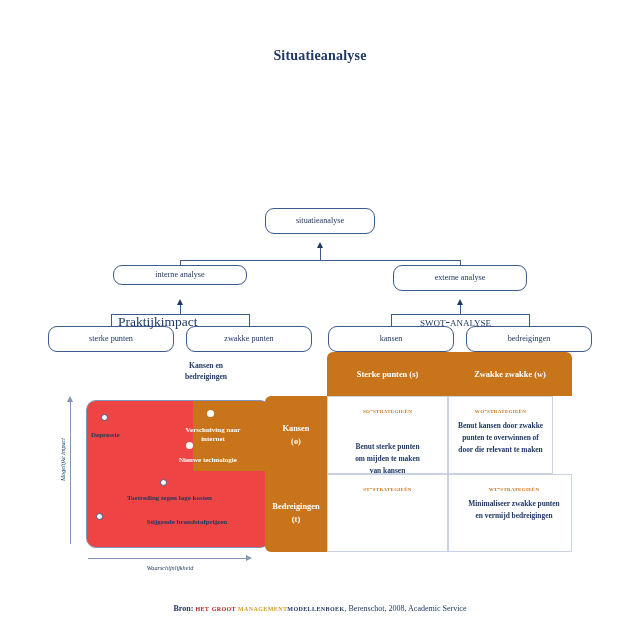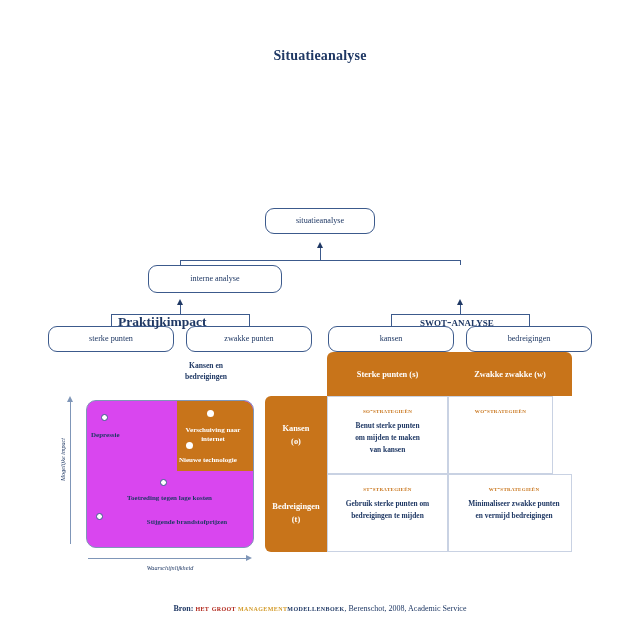"interne analyse" .n-int { height: 28px -> 20px; margin-left: 35px -> none }
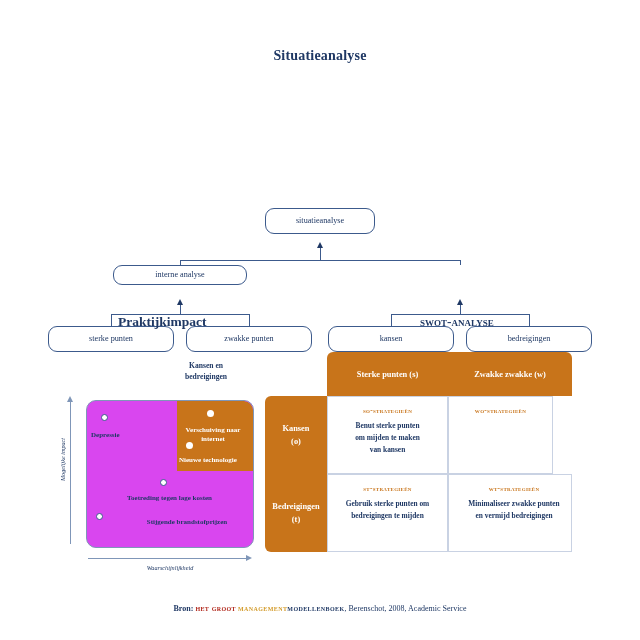"externe analyse" div.node { html: none -> <div> <span>externe analyse</span> </div> }
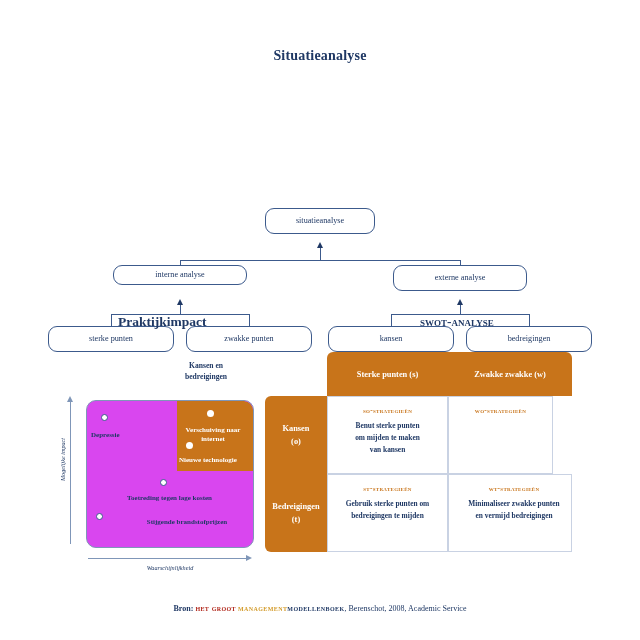"Praktijkimpact" .h-sec { font-weight: bold -> normal }
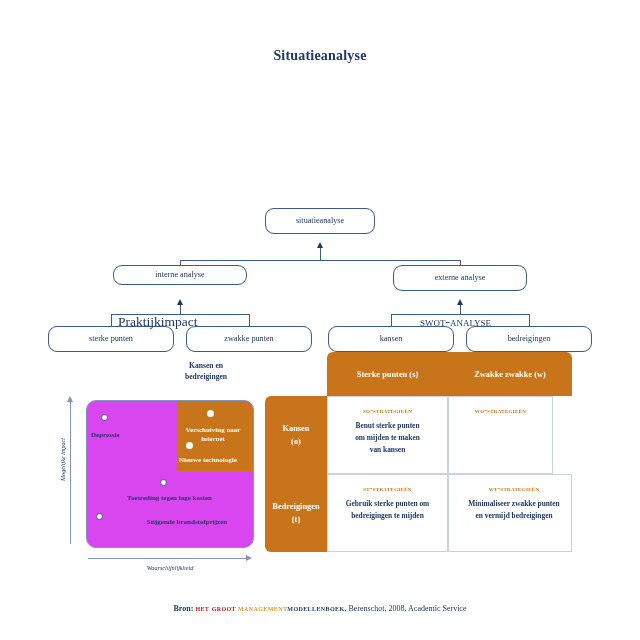"so-strategieën" div.sw-cell { gap: none -> 21px }
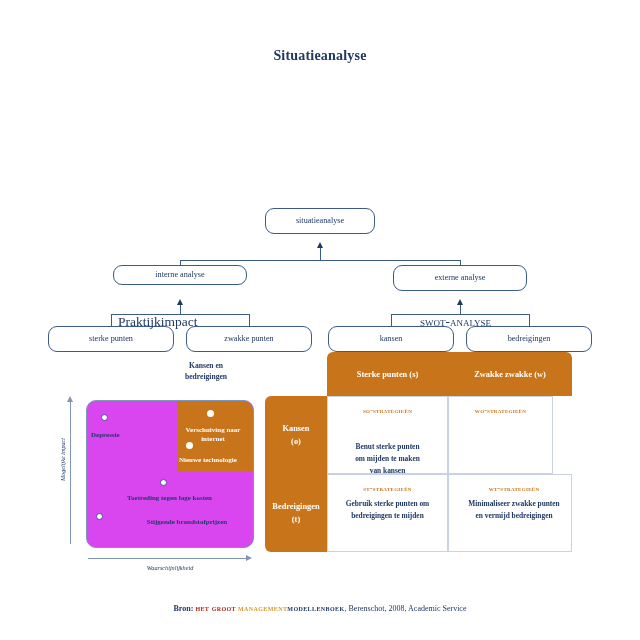"Benut kansen door zwakke" div.txt { html: none -> <div> <div>Benut kansen door zwakke</div> <div>punten te overwinnen of</div> <div>door die relevant te maken</div> </div> }
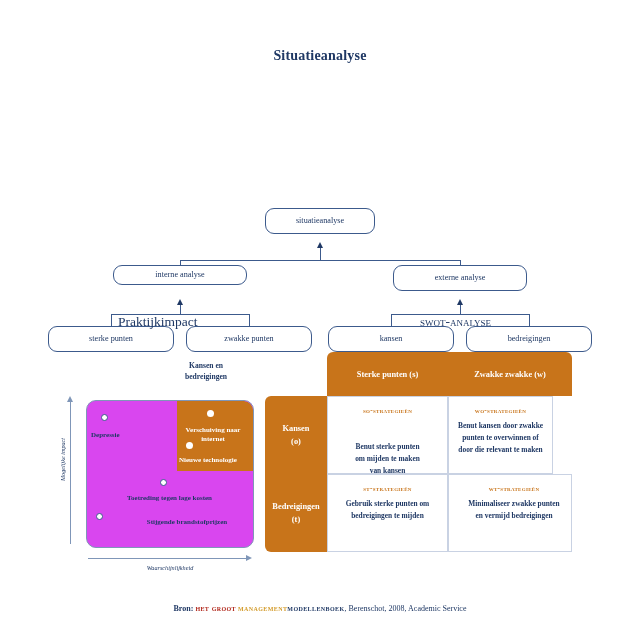"Depressie" .chart-box { background: #d946ef -> #ef4444; padding-left: none -> 16px }
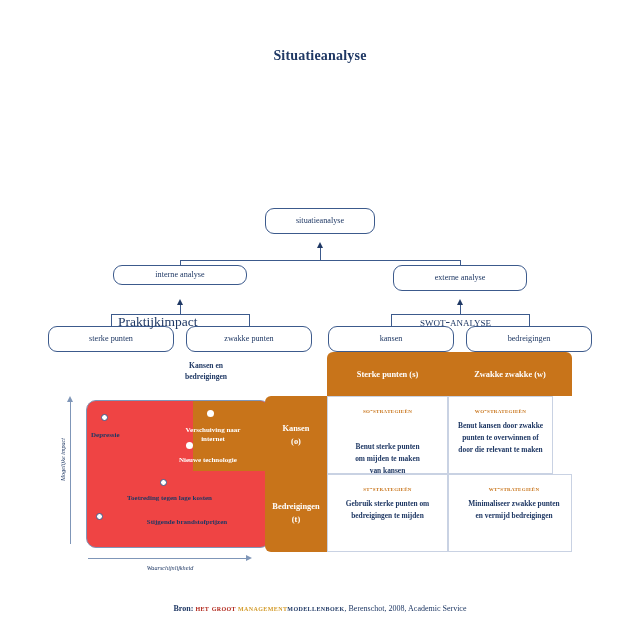"Gebruik sterke punten om" div.txt { html: <div> <div>Gebruik sterke punten om</div> <div>bedreigingen te mijden</div> </div> -> none }
